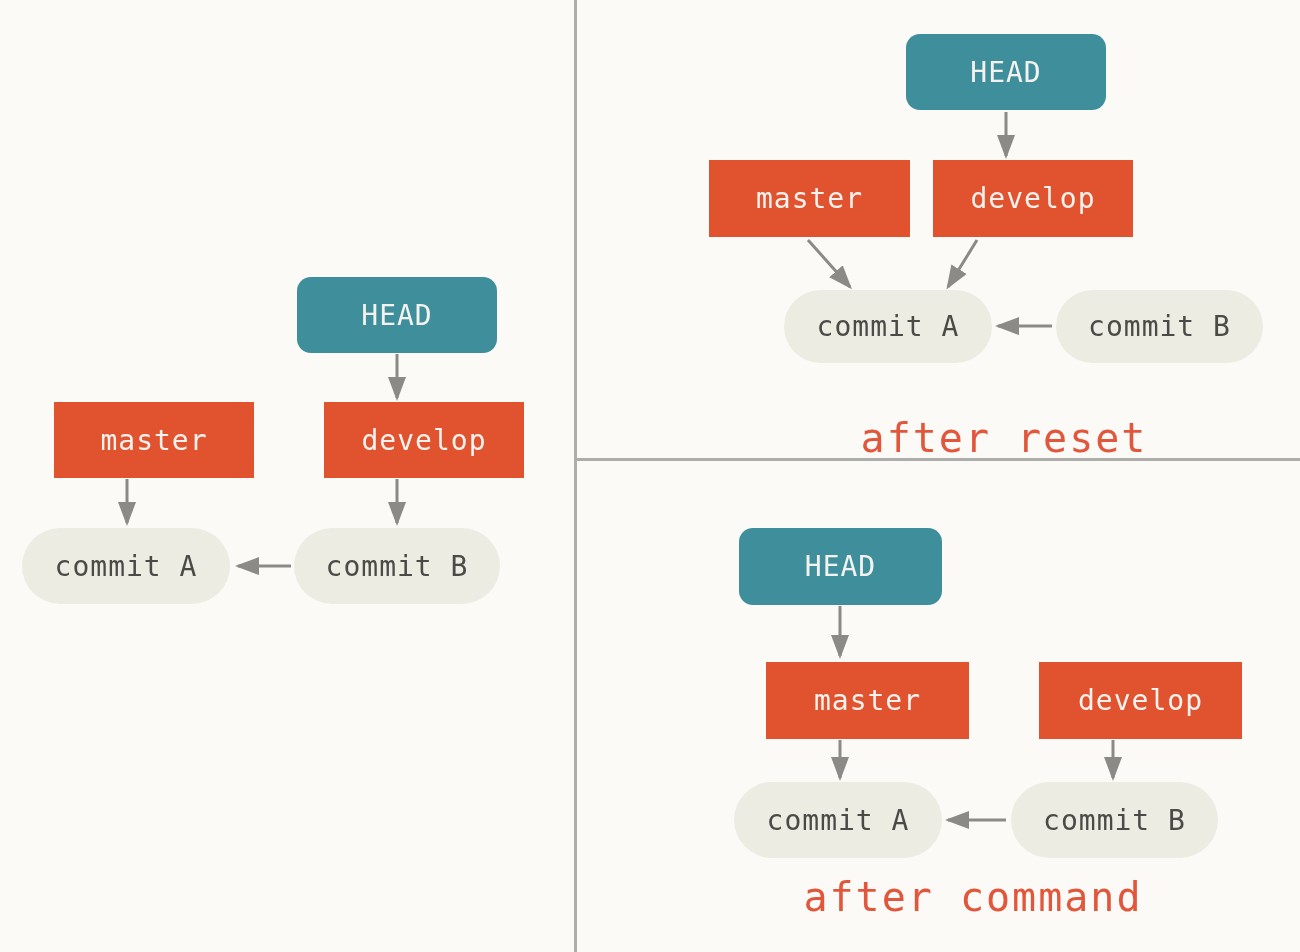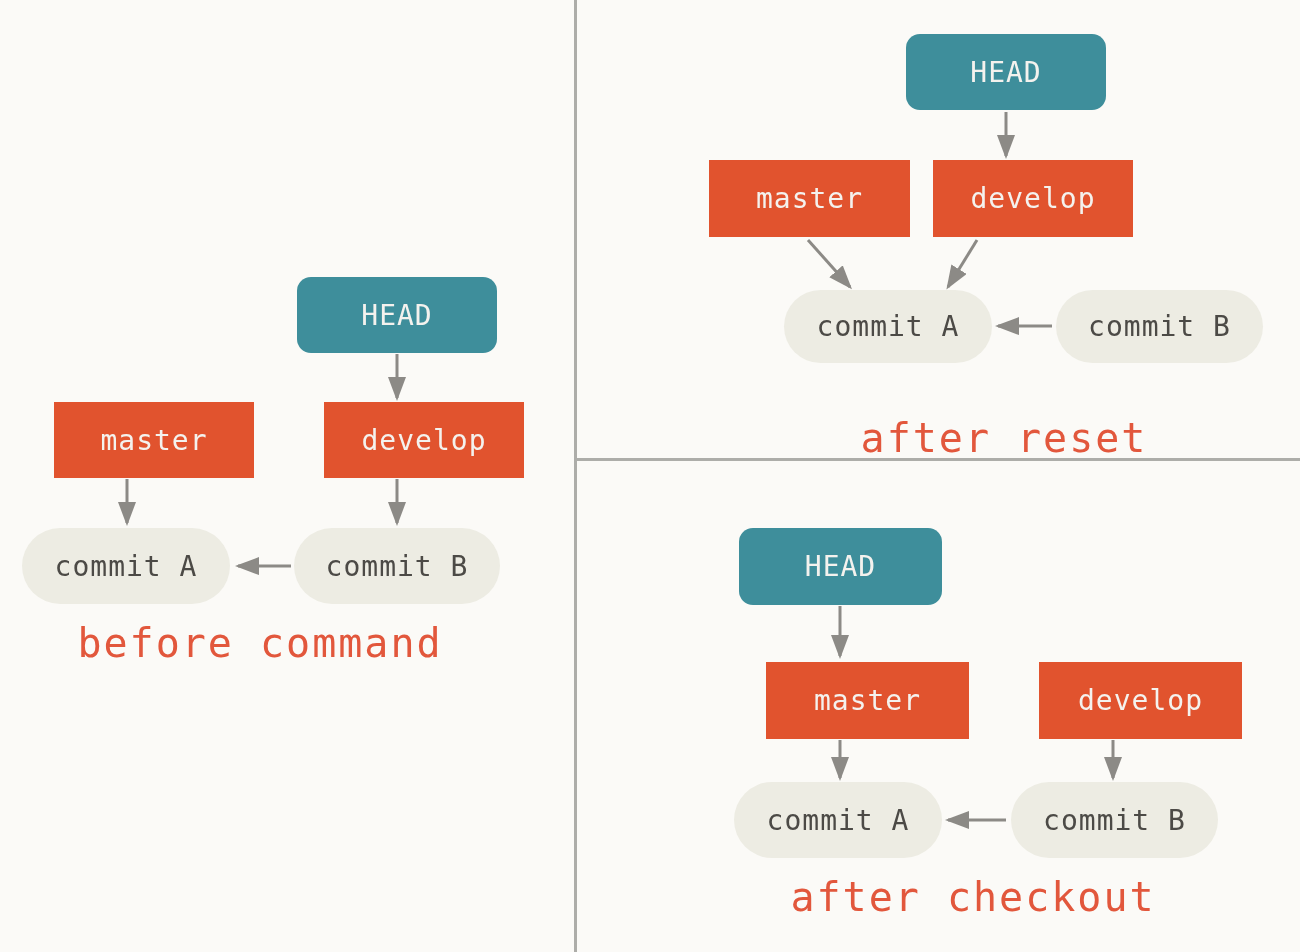"before command" div.caption { html: <div>before command</div> -> none }
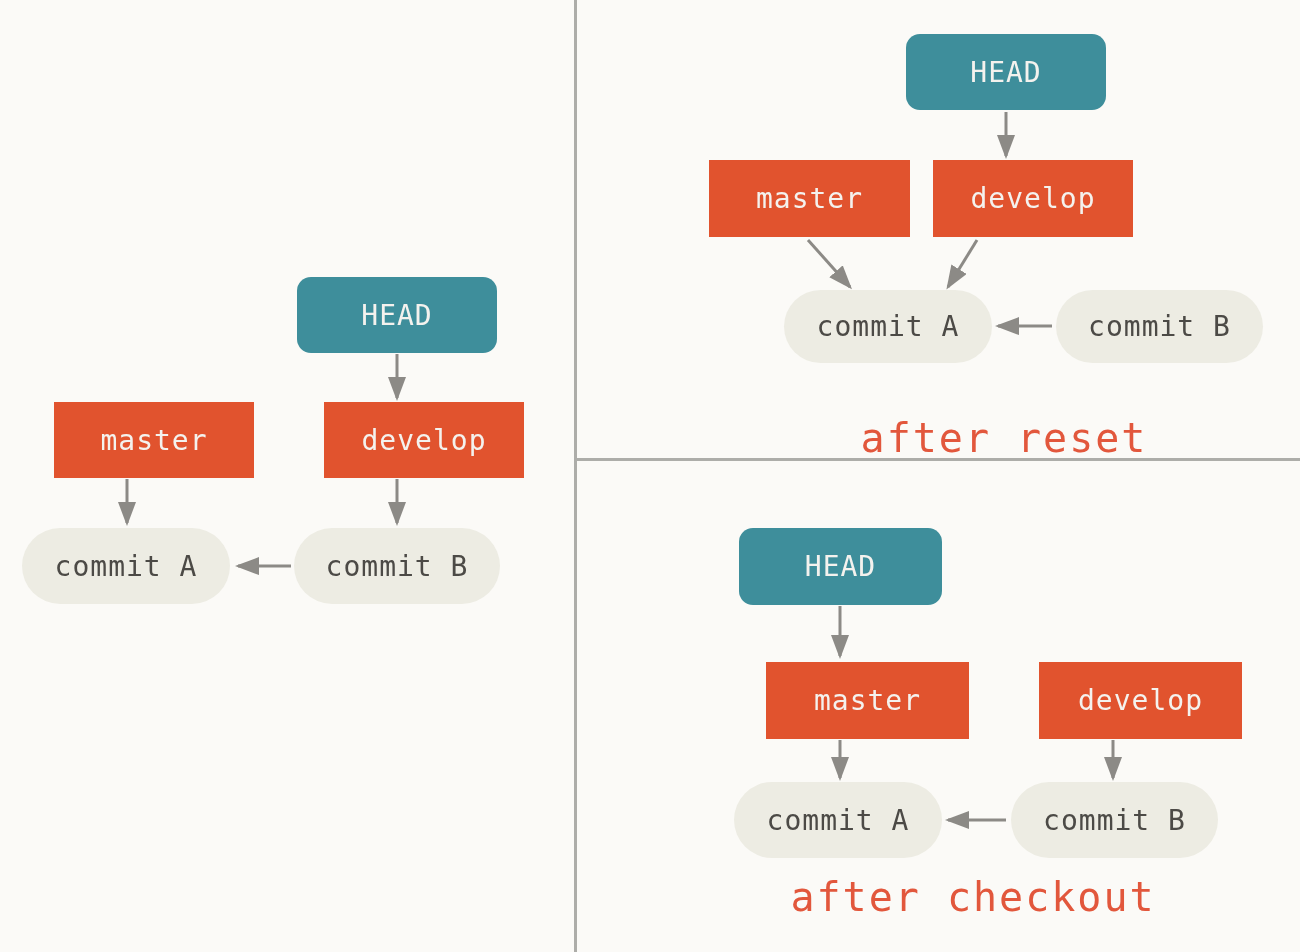"after checkout" div.caption { text: checkout -> command }
